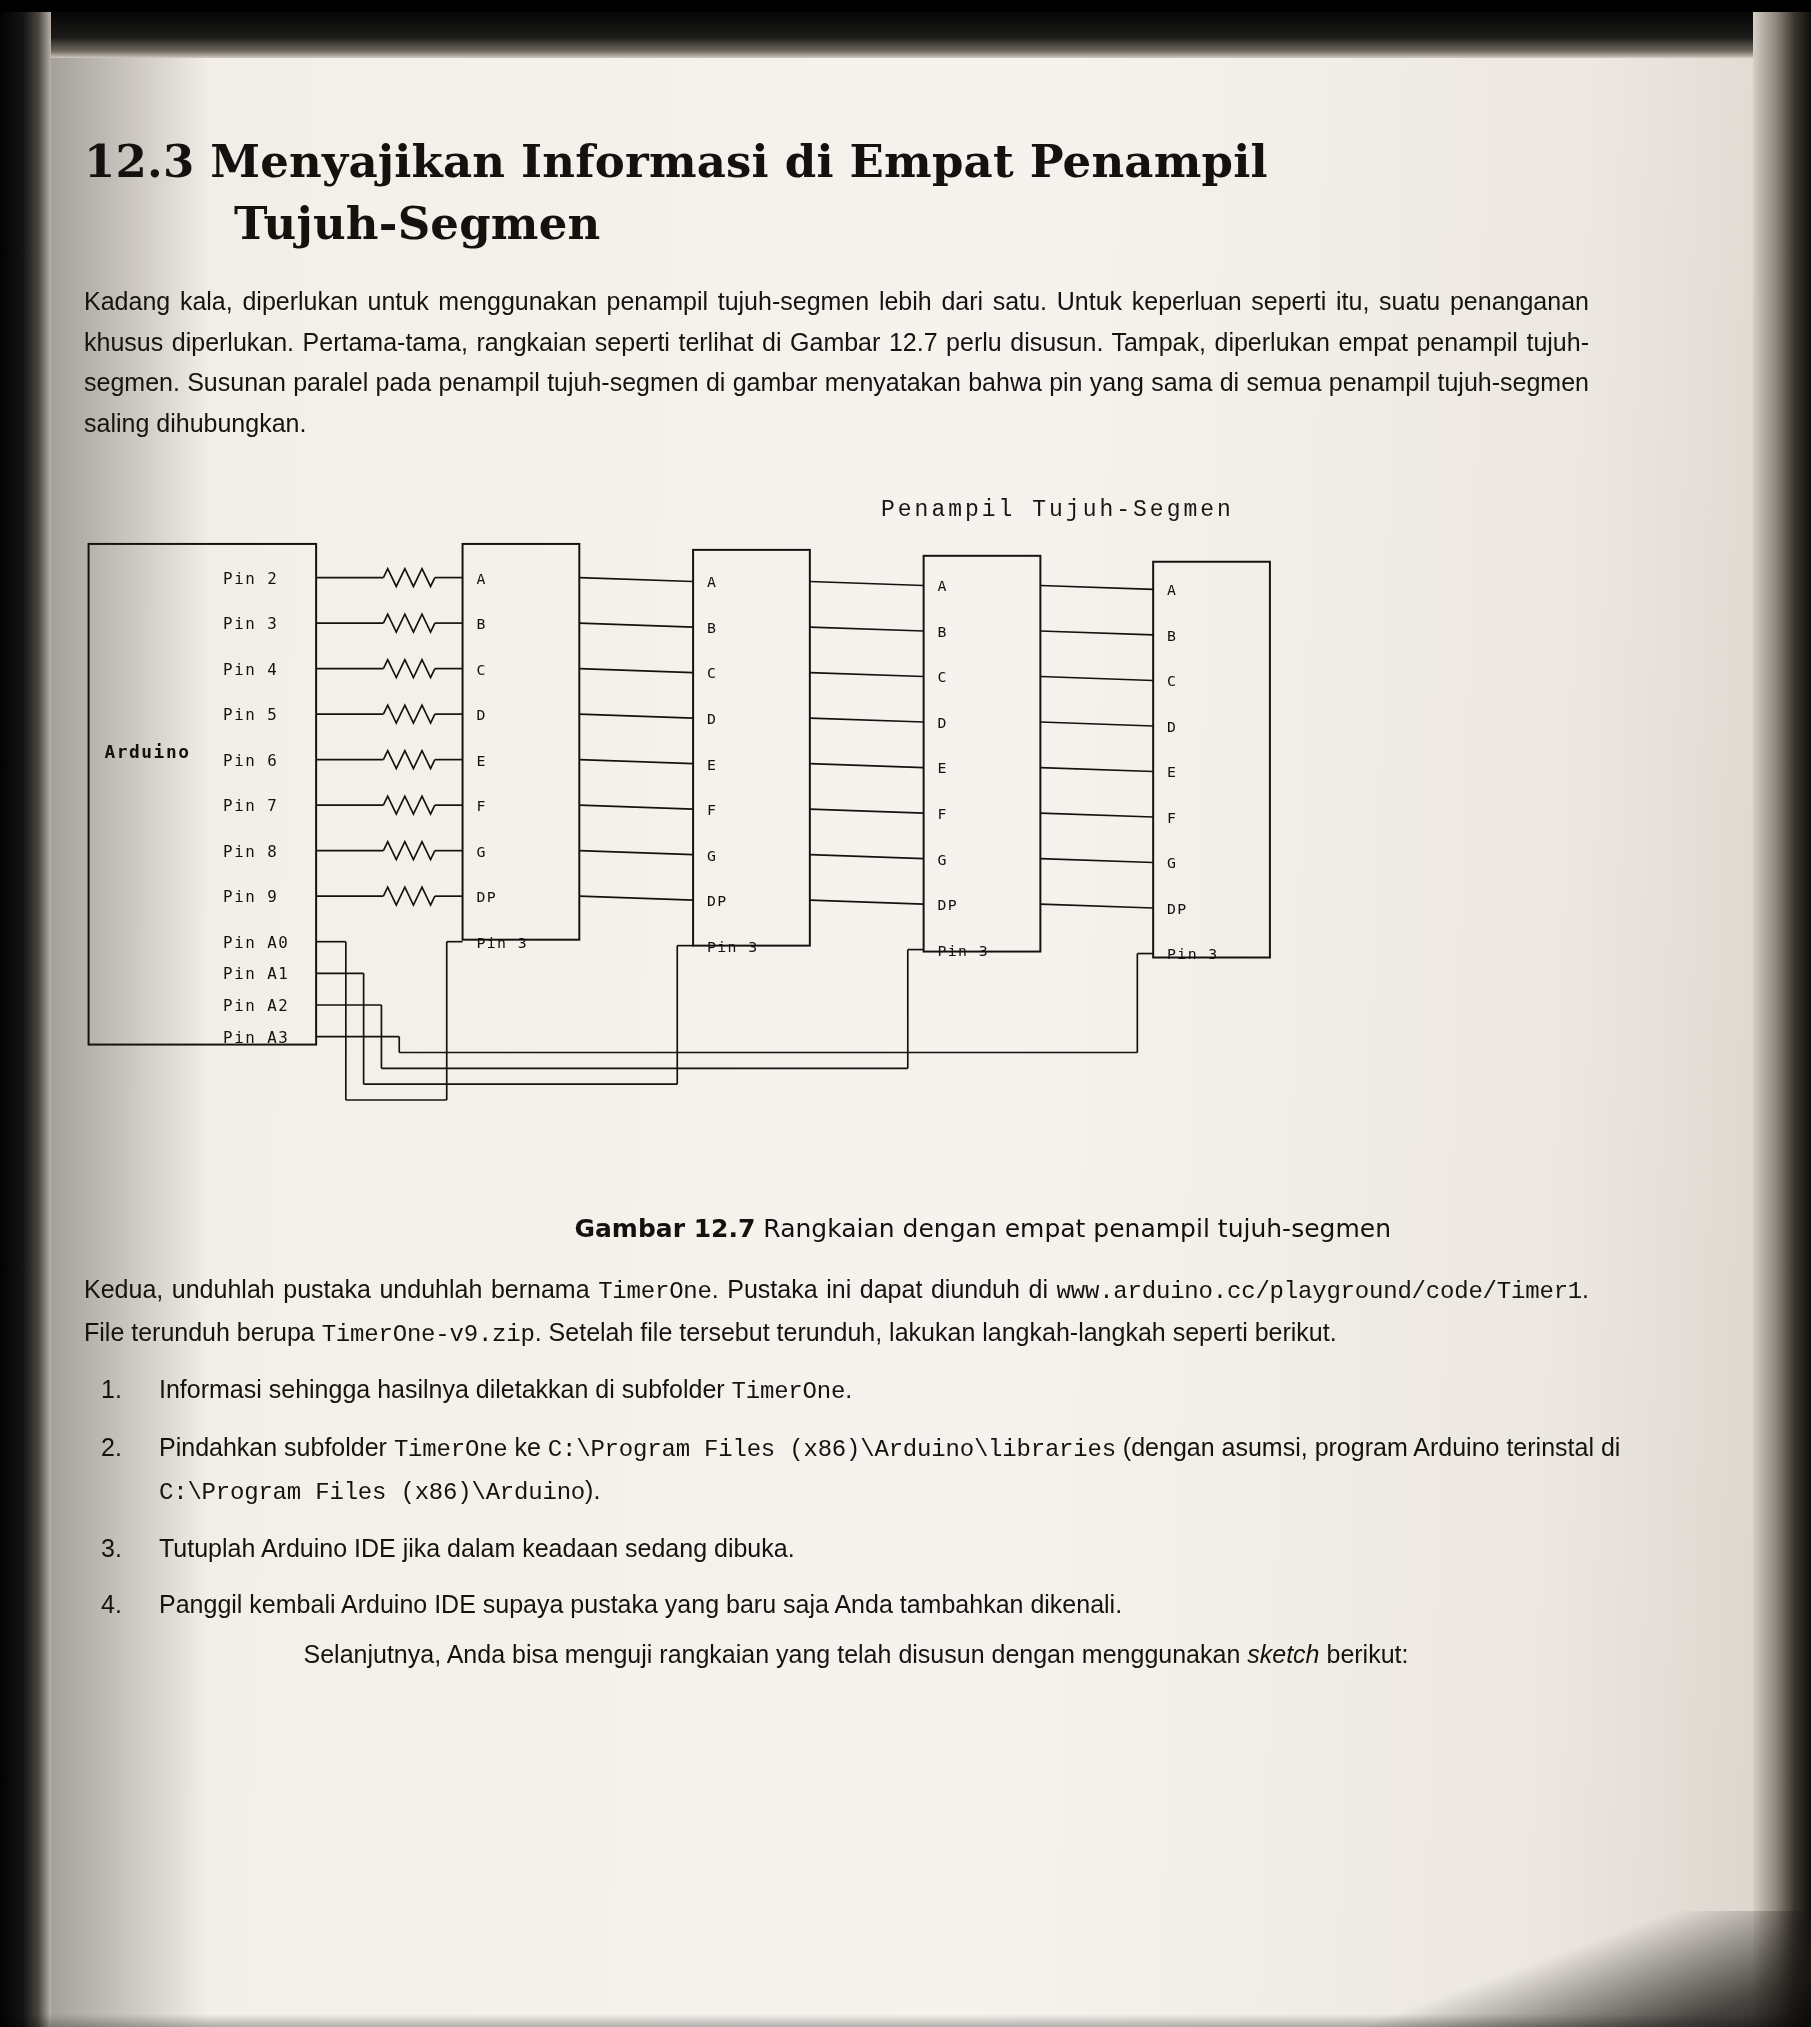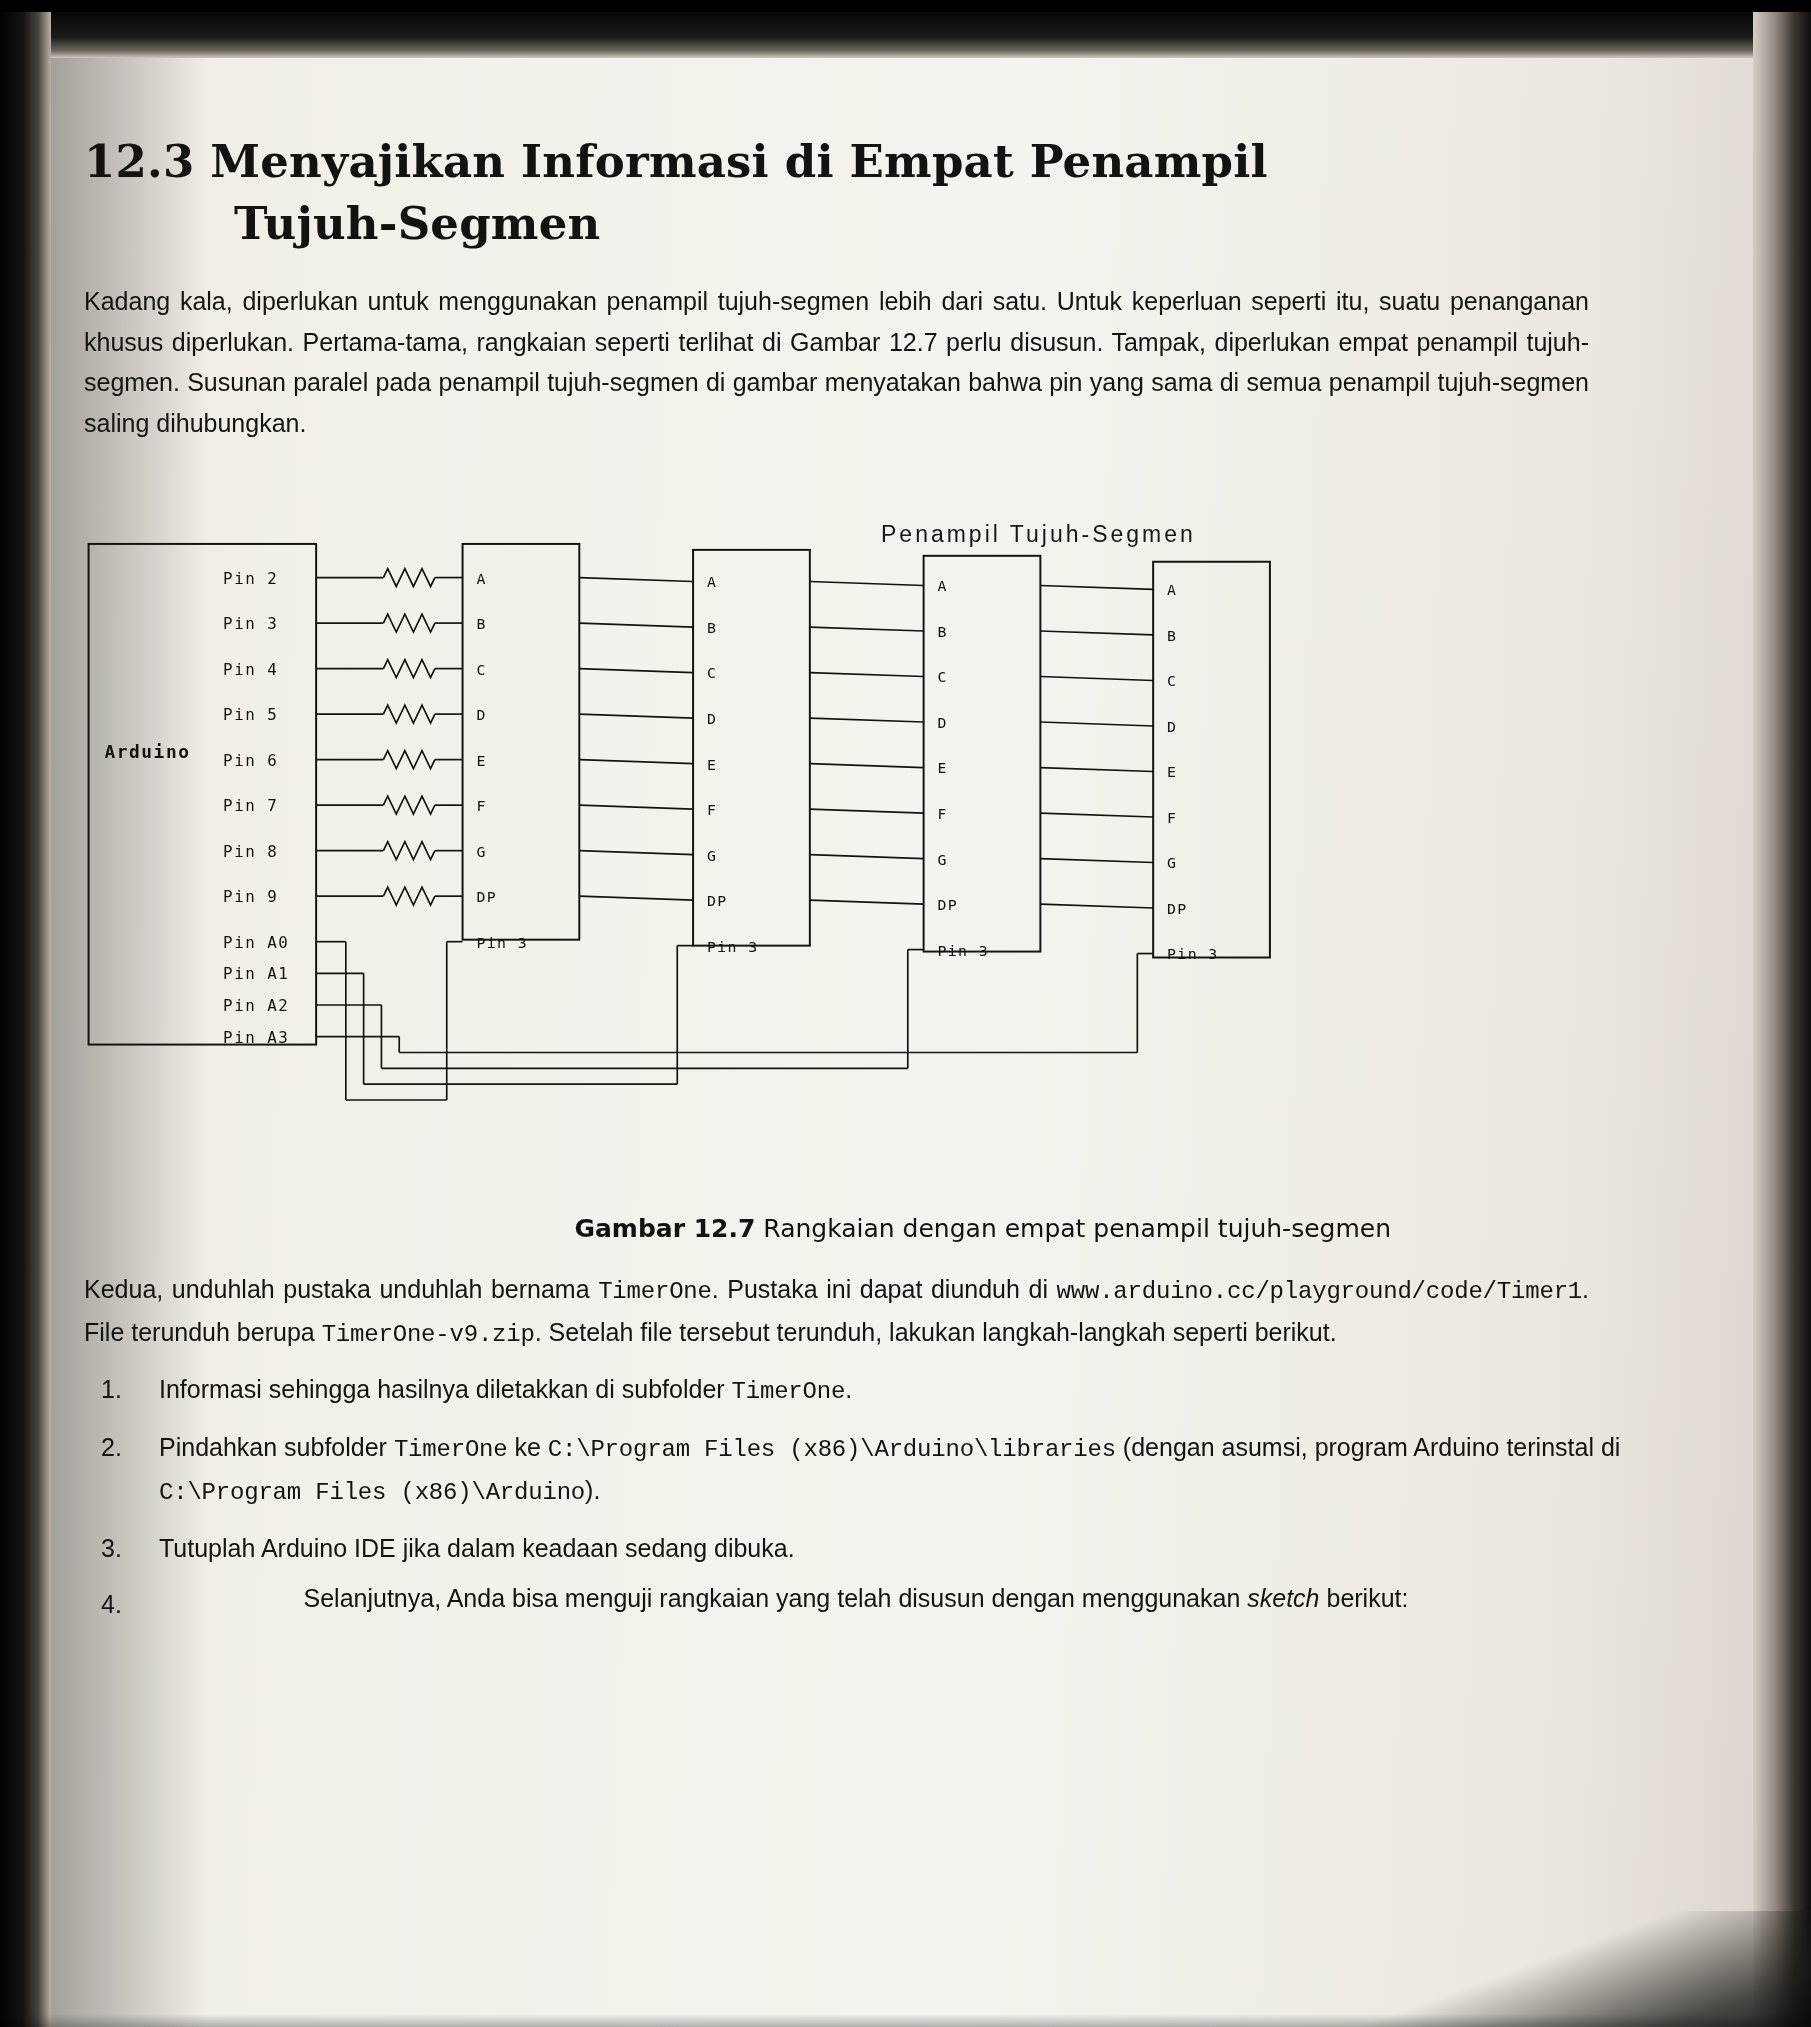"Penampil Tujuh-Segmen" .fig-caption-top { font-family: Liberation Sans, sans-serif -> Liberation Mono, monospace; margin-top: 24px -> none }
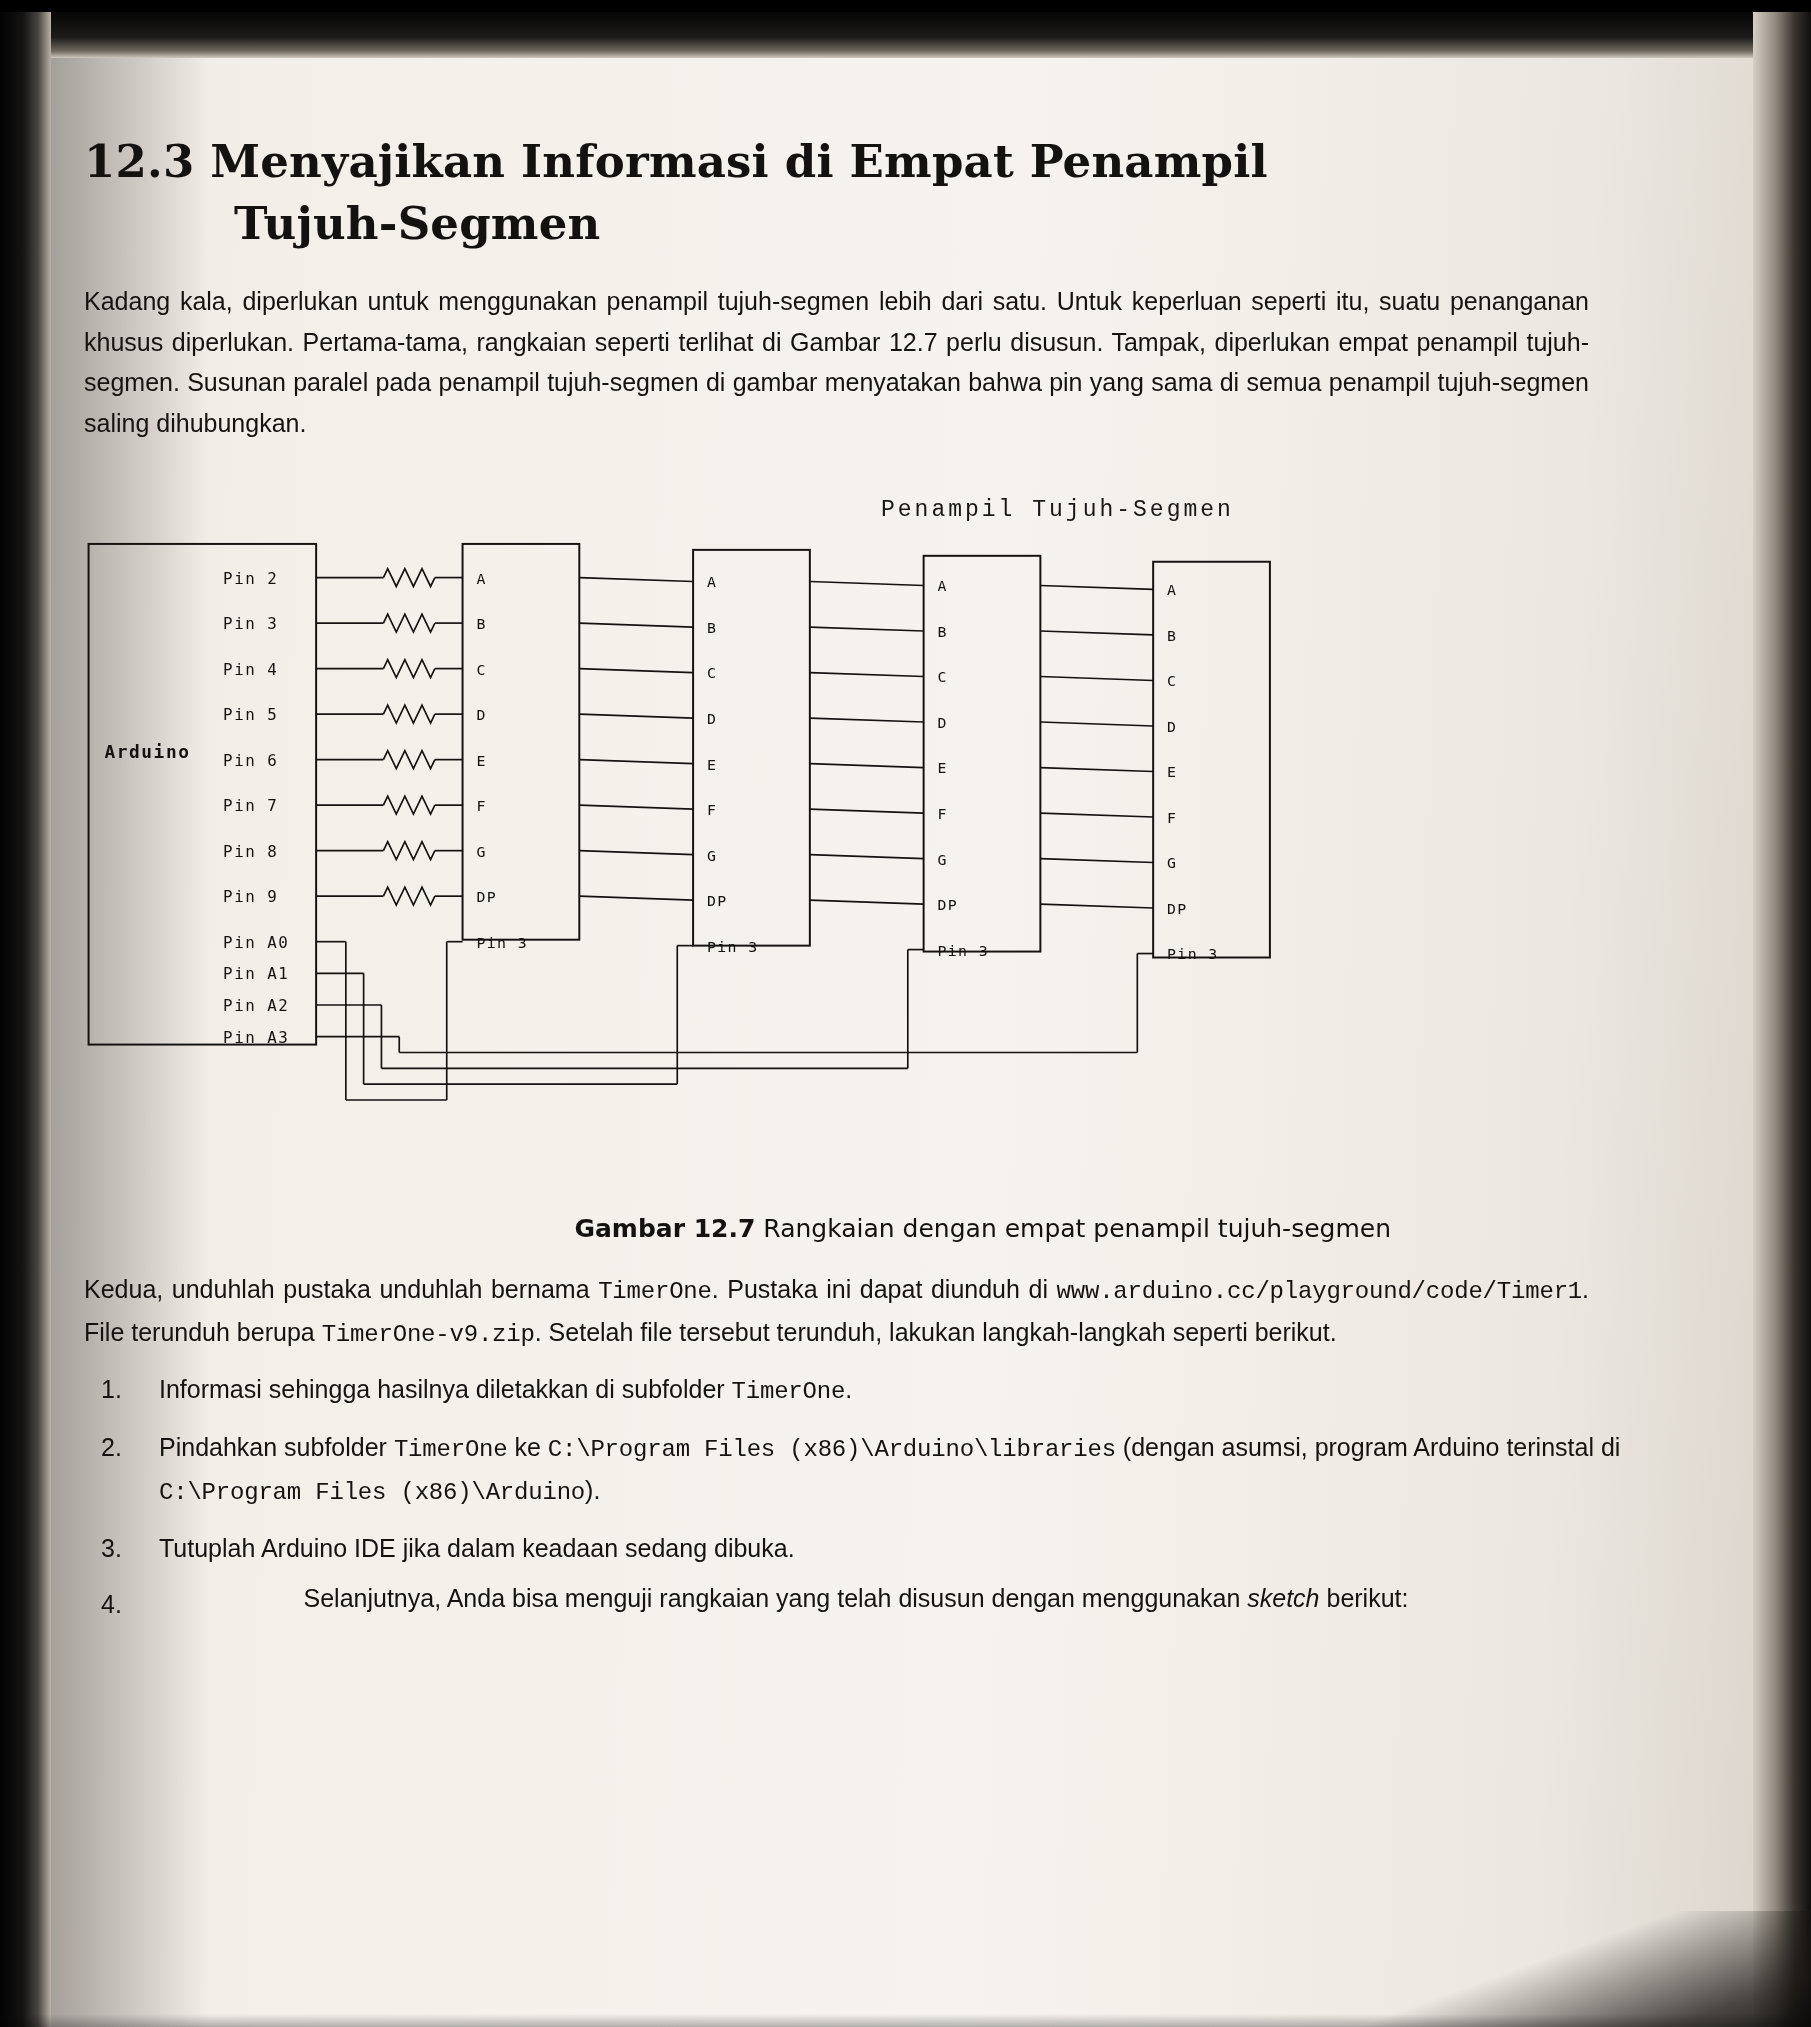"Panggil kembali Arduino IDE supaya" span { html: none -> <span>Panggil kembali Arduino IDE supaya pustaka yang baru saja Anda tambahkan dikenali.</span> }
